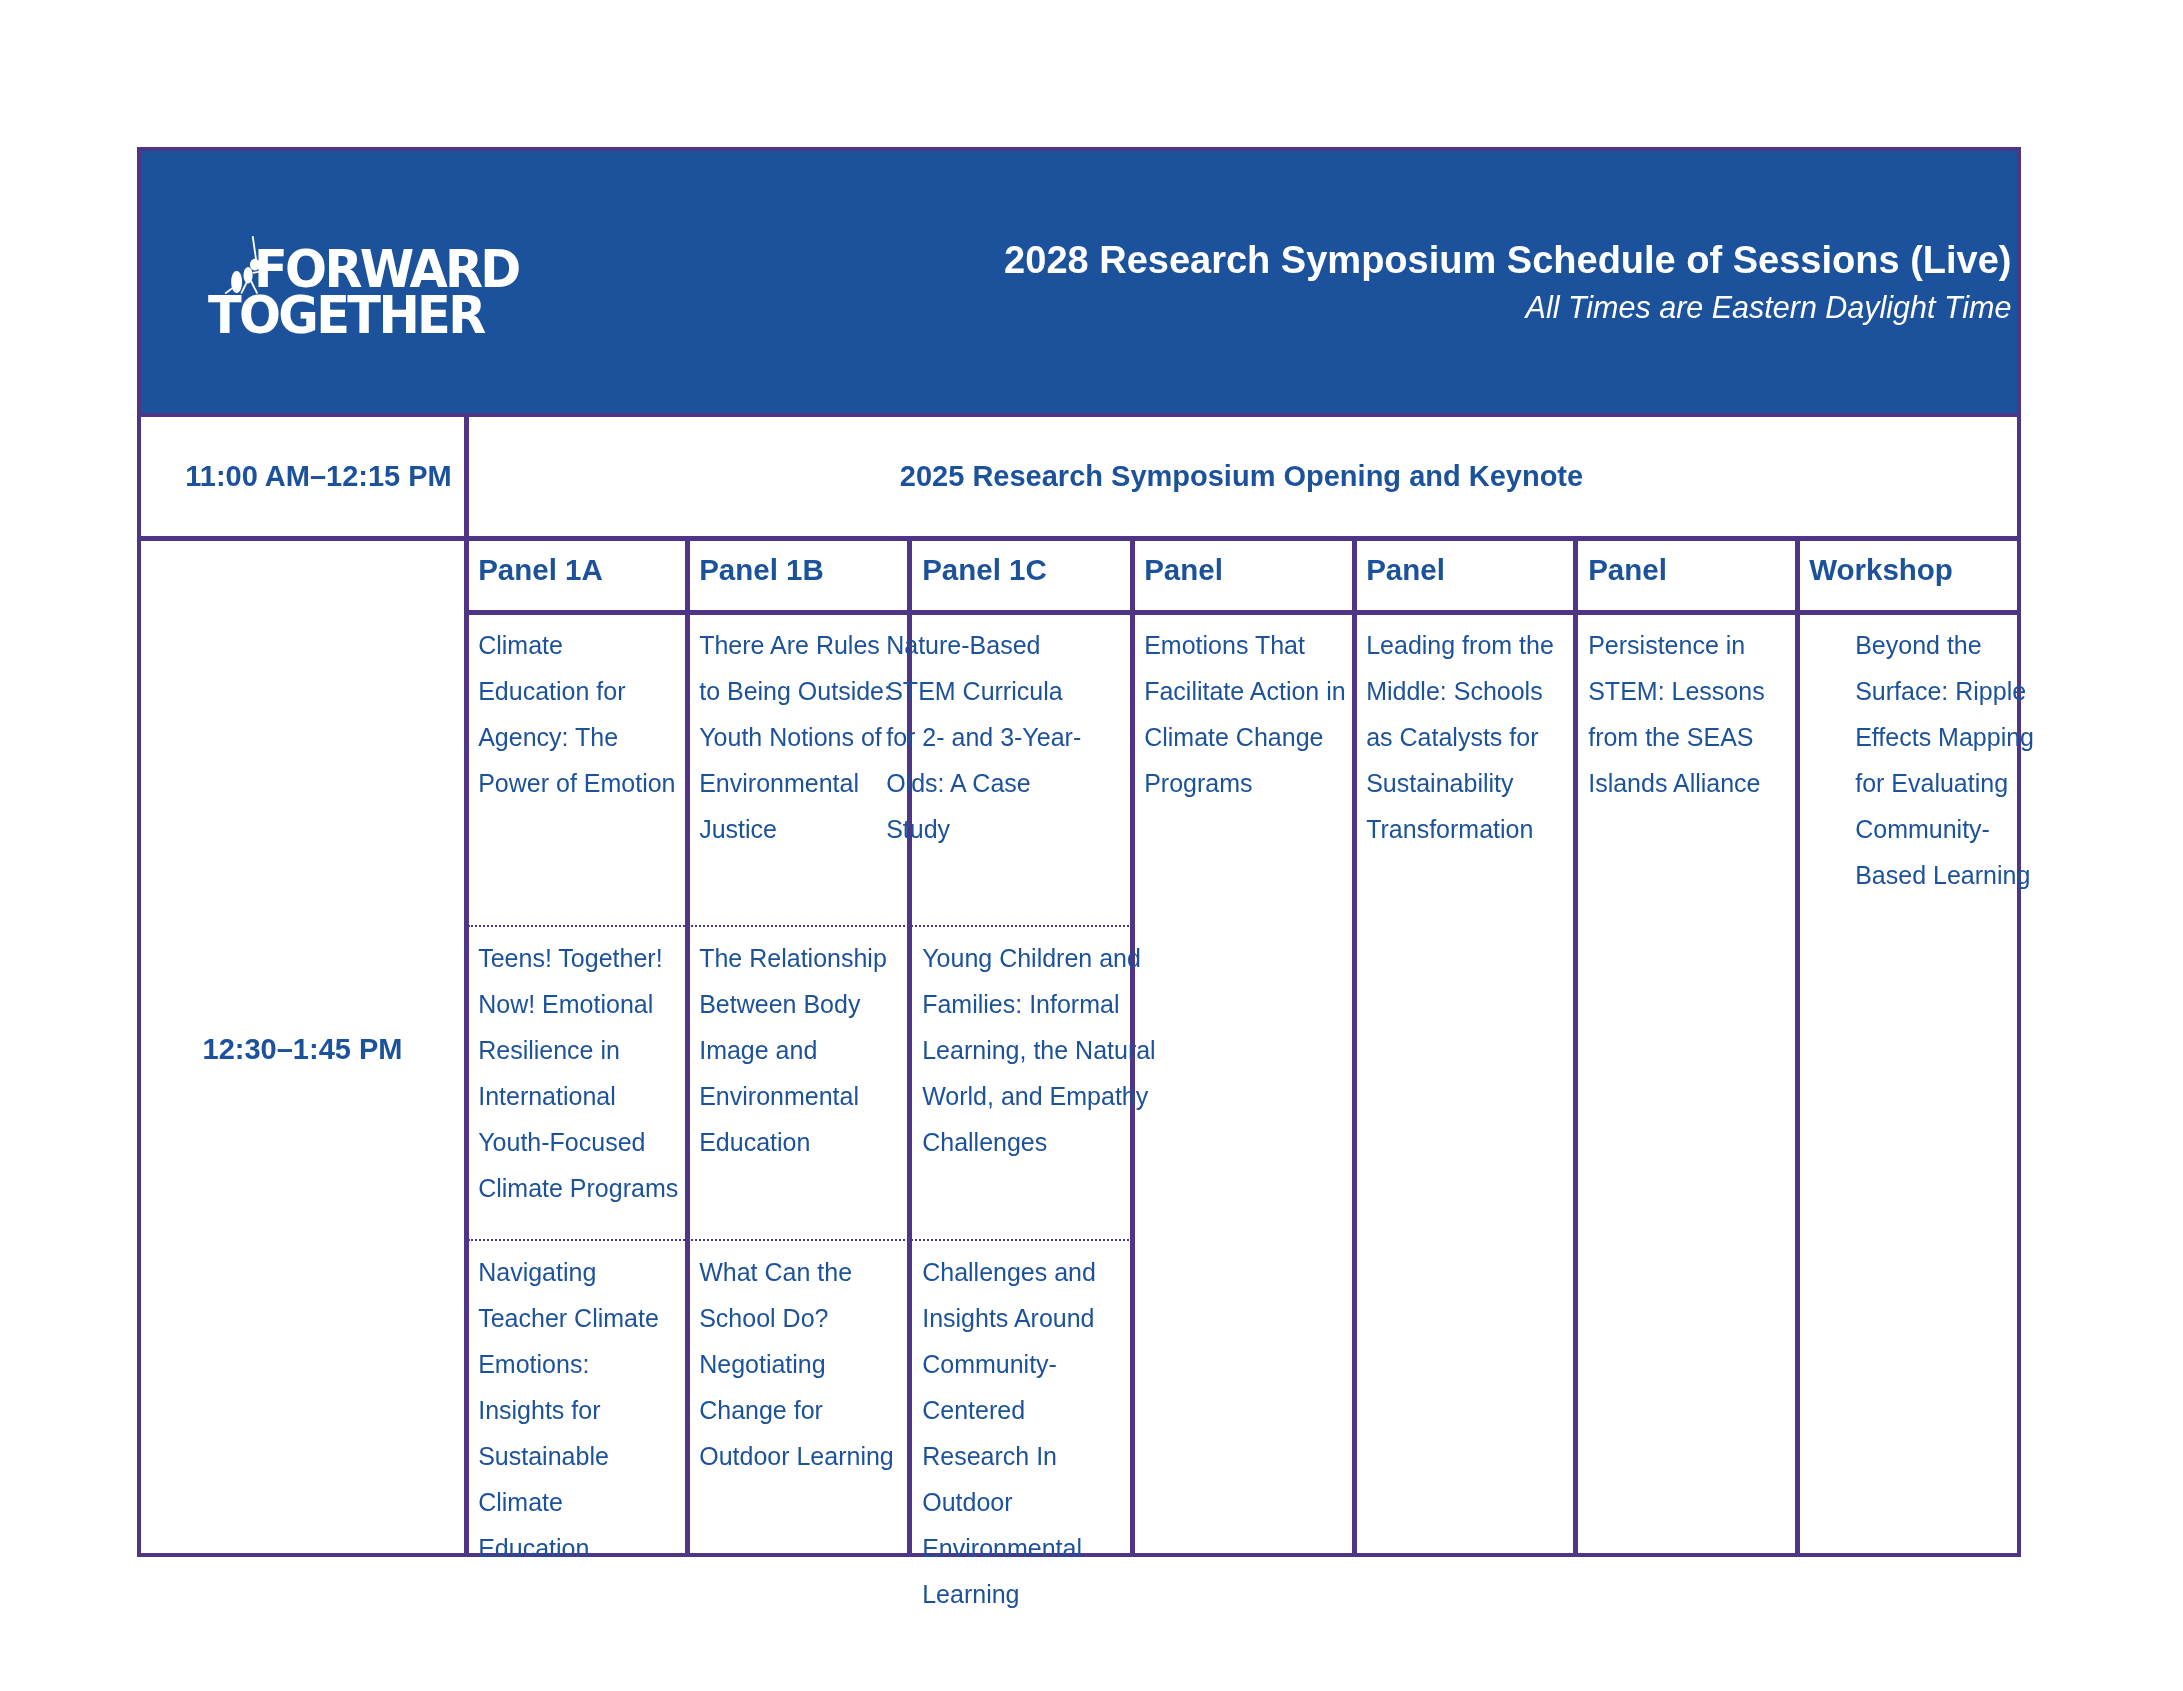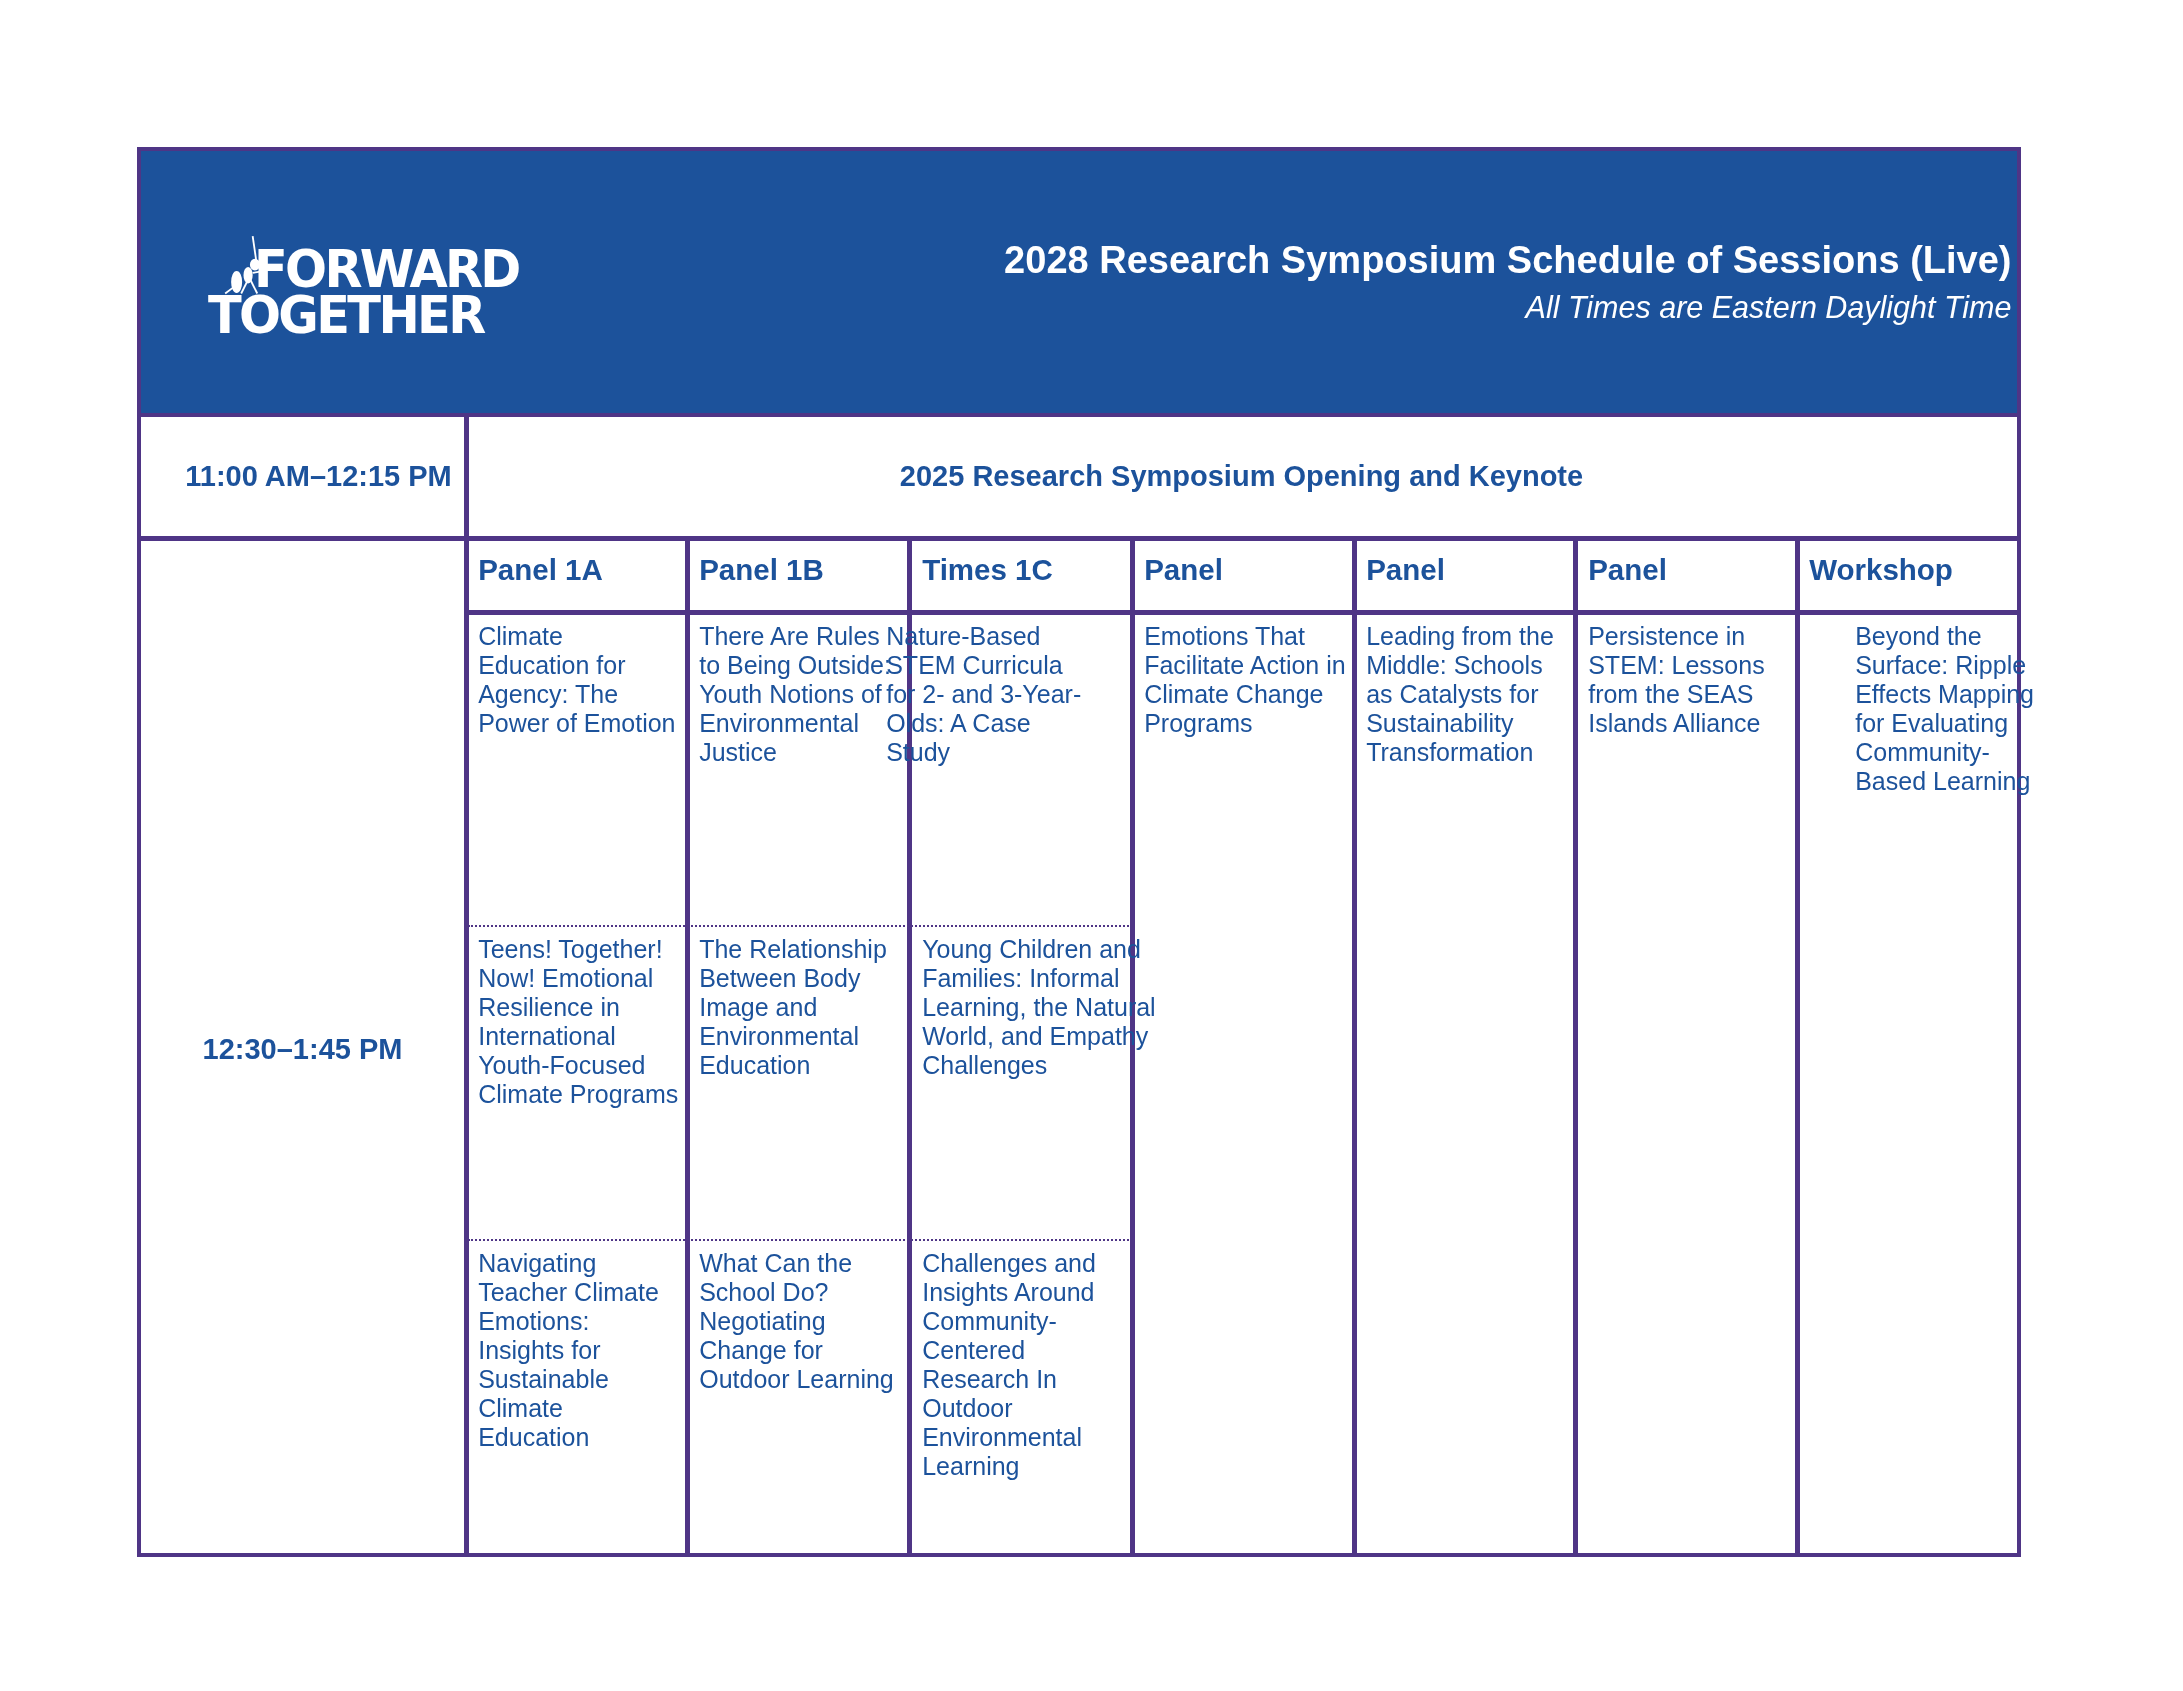"Times 1C" div.cell { text: Times -> Panel }
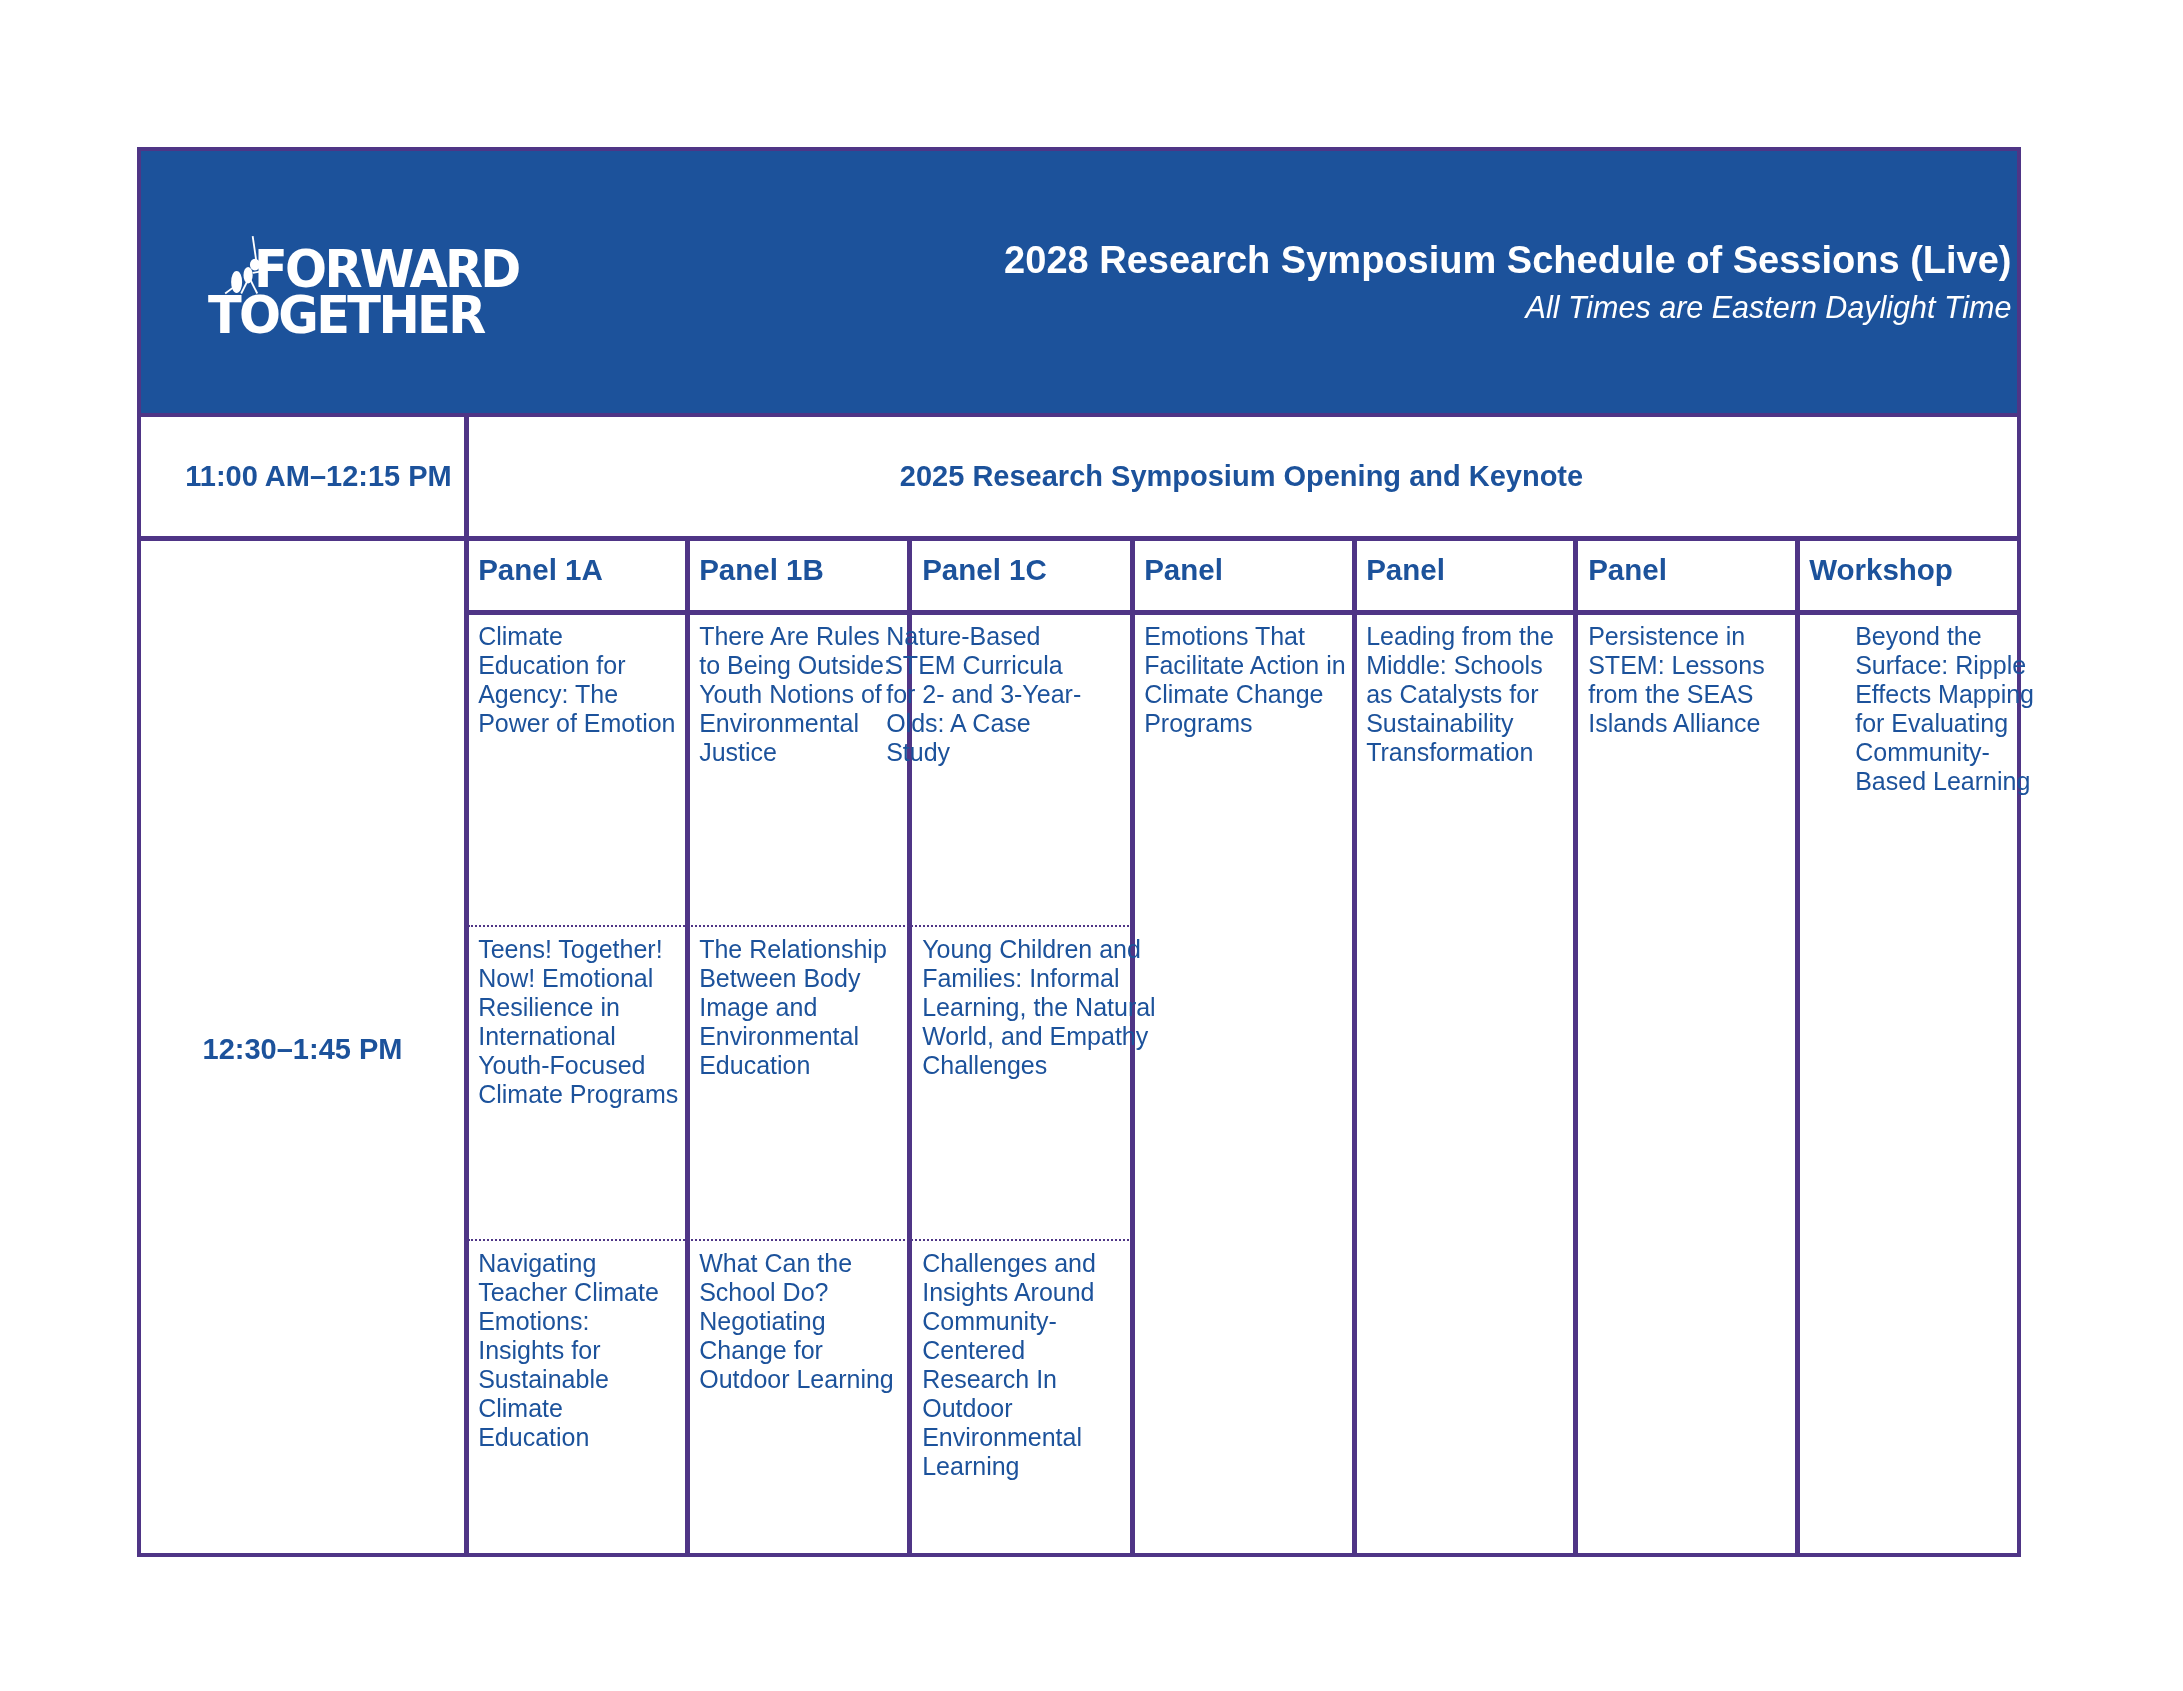"Climate Education for Agency: The" .sess { line-height: 29px -> 46px }
